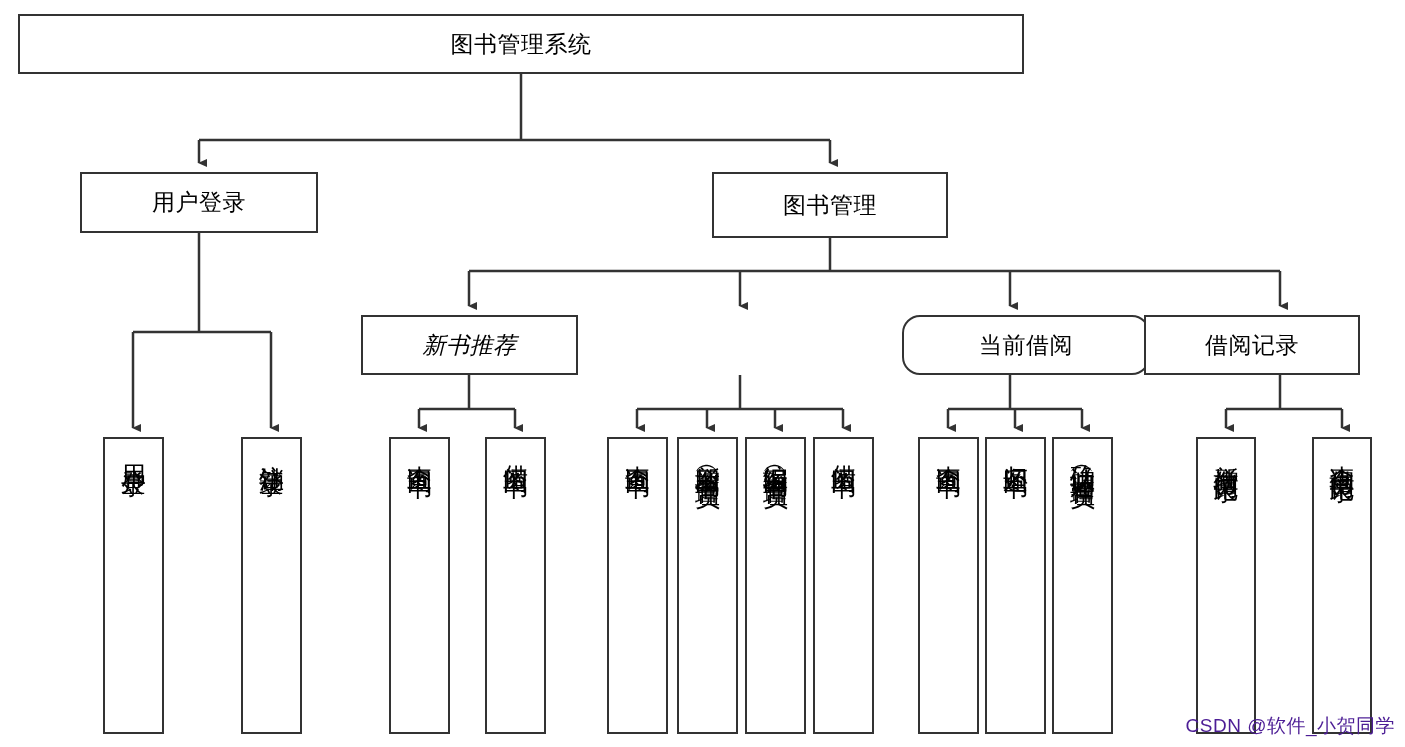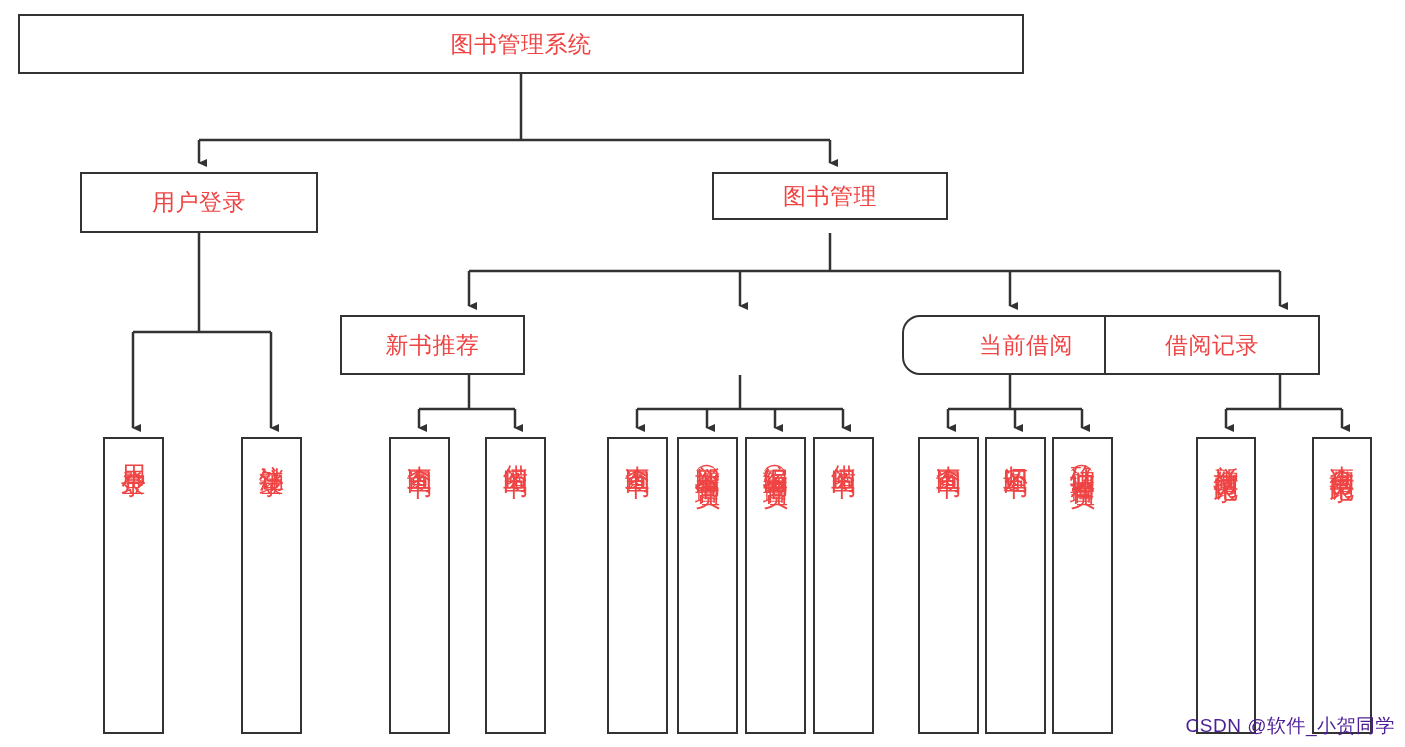"图书管理系统" .node-label { color: #ef4444 -> #000000 }
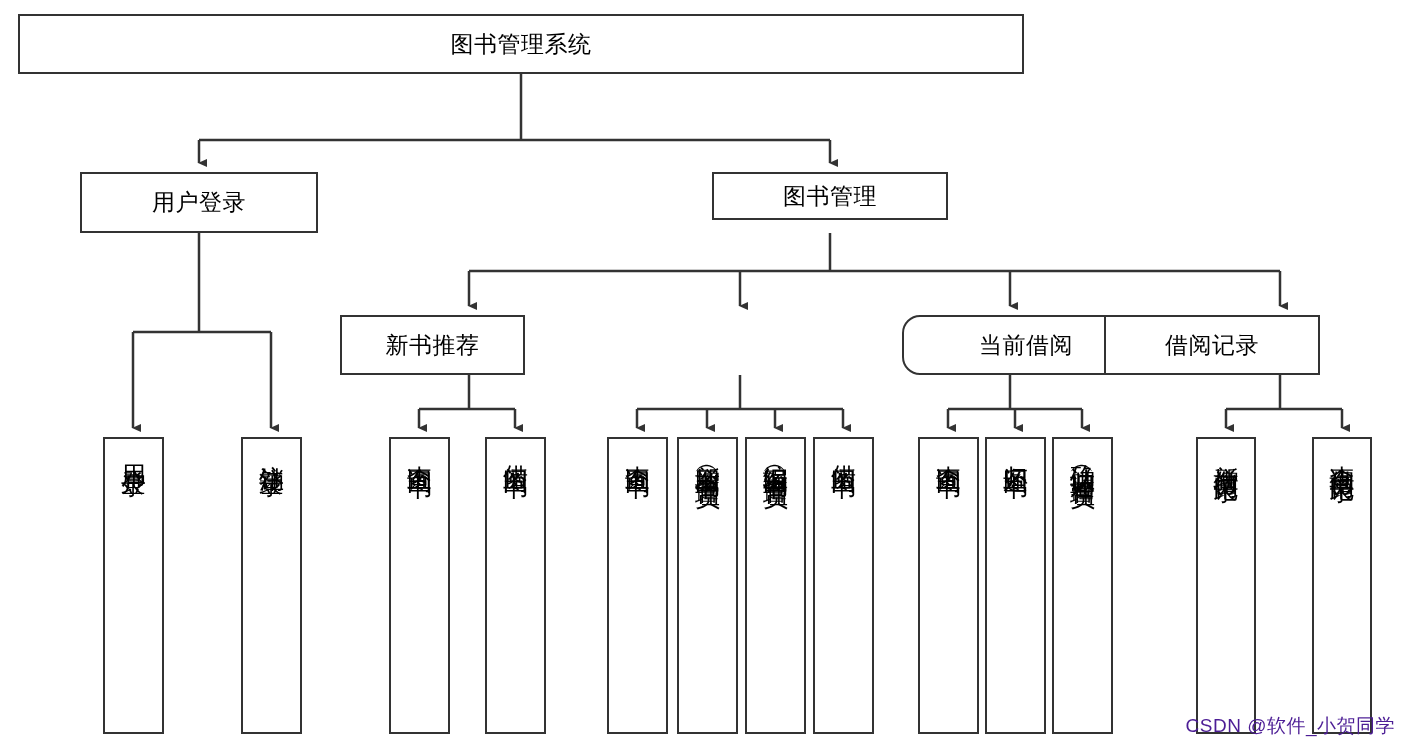"图书管理" div.node-box { height: 48px -> 66px }
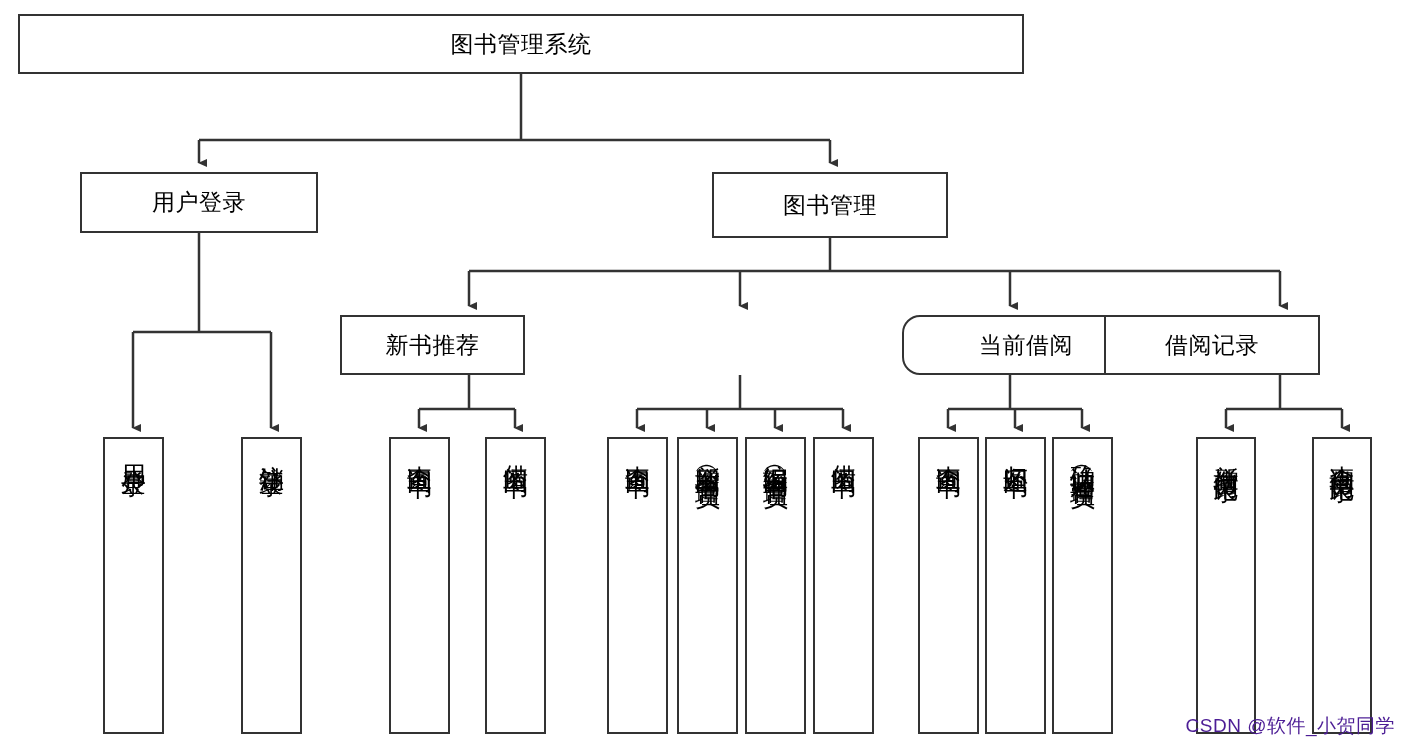"新书推荐" div.node-box { font-style: none -> italic; left: 340px -> 361px; width: 185px -> 217px }
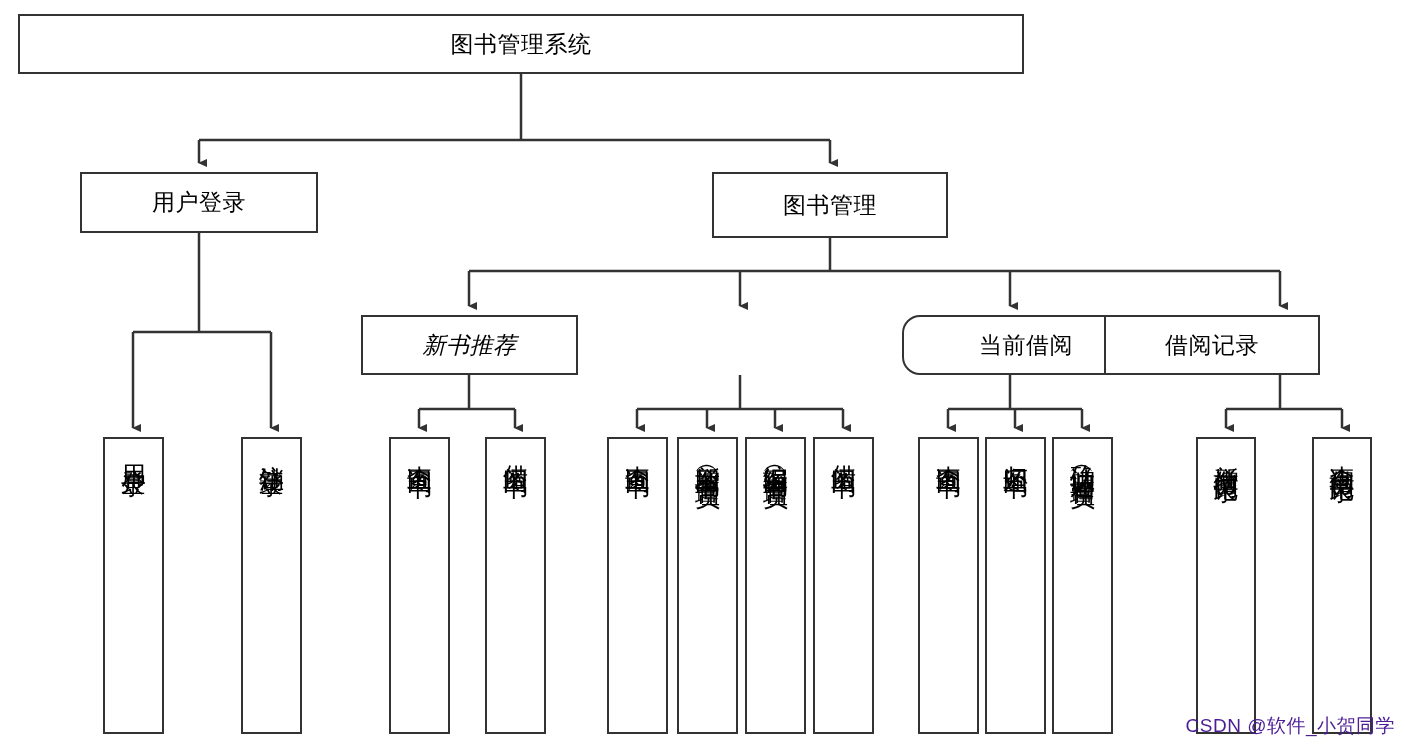"借阅记录" div.node-box { left: 1104px -> 1144px }
